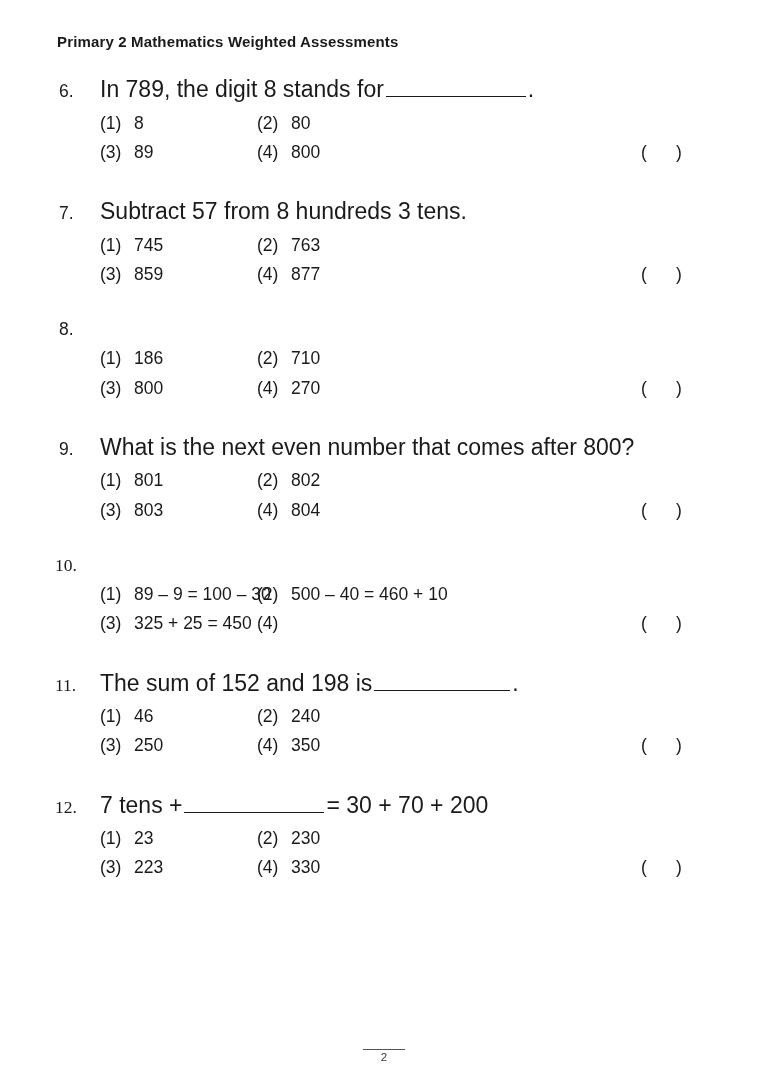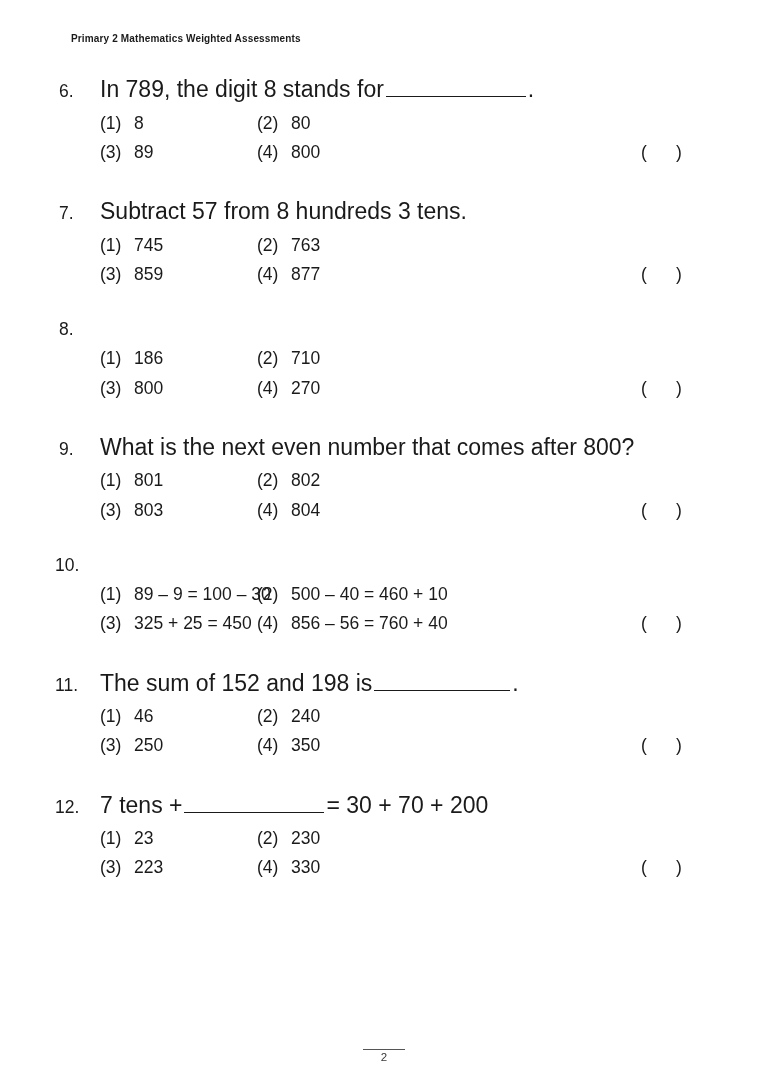"Primary 2 Mathematics Weighted" .doc-header { font-size: 10px -> 15px; left: 71px -> 57px }
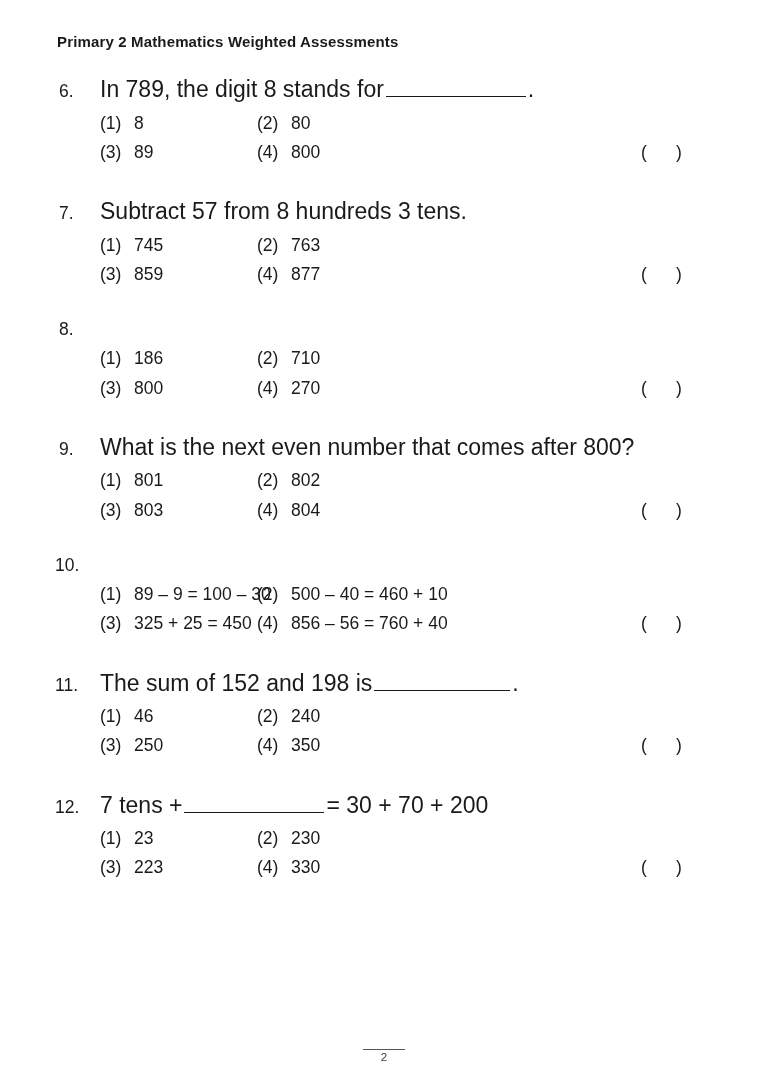"10." .q-num.wide { font-family: none -> Liberation Serif, serif }
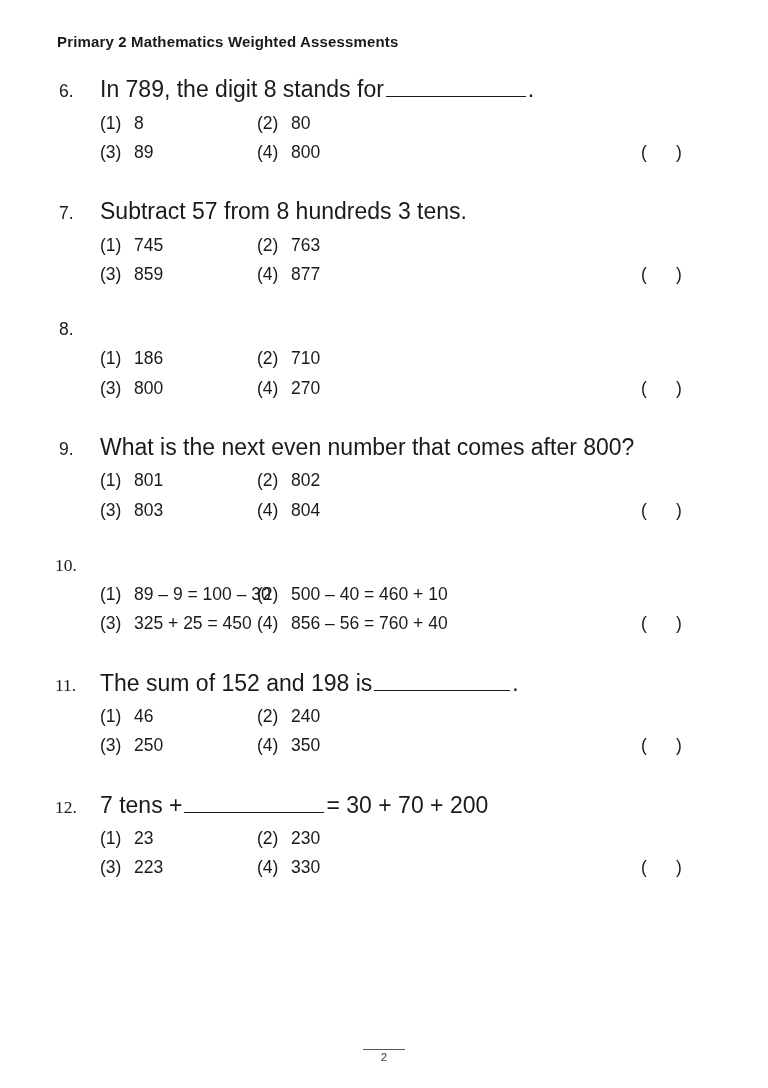"856 – 56 = 760" span.opt-val { html: <span>856 – 56 = 760 + 40</span> -> none }
